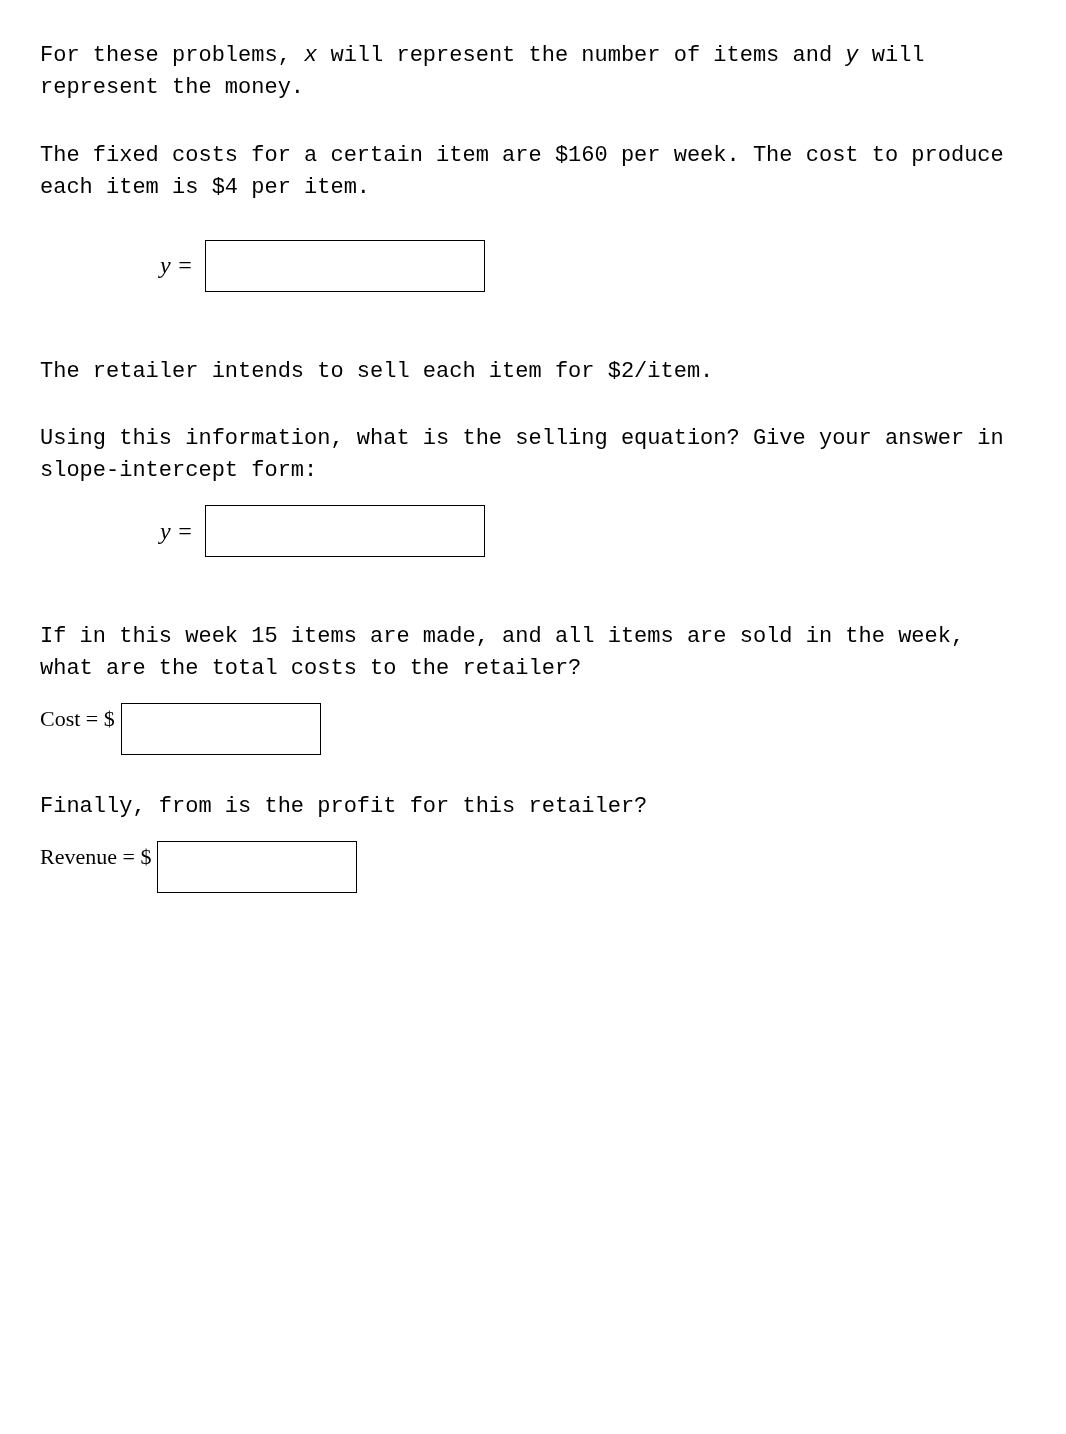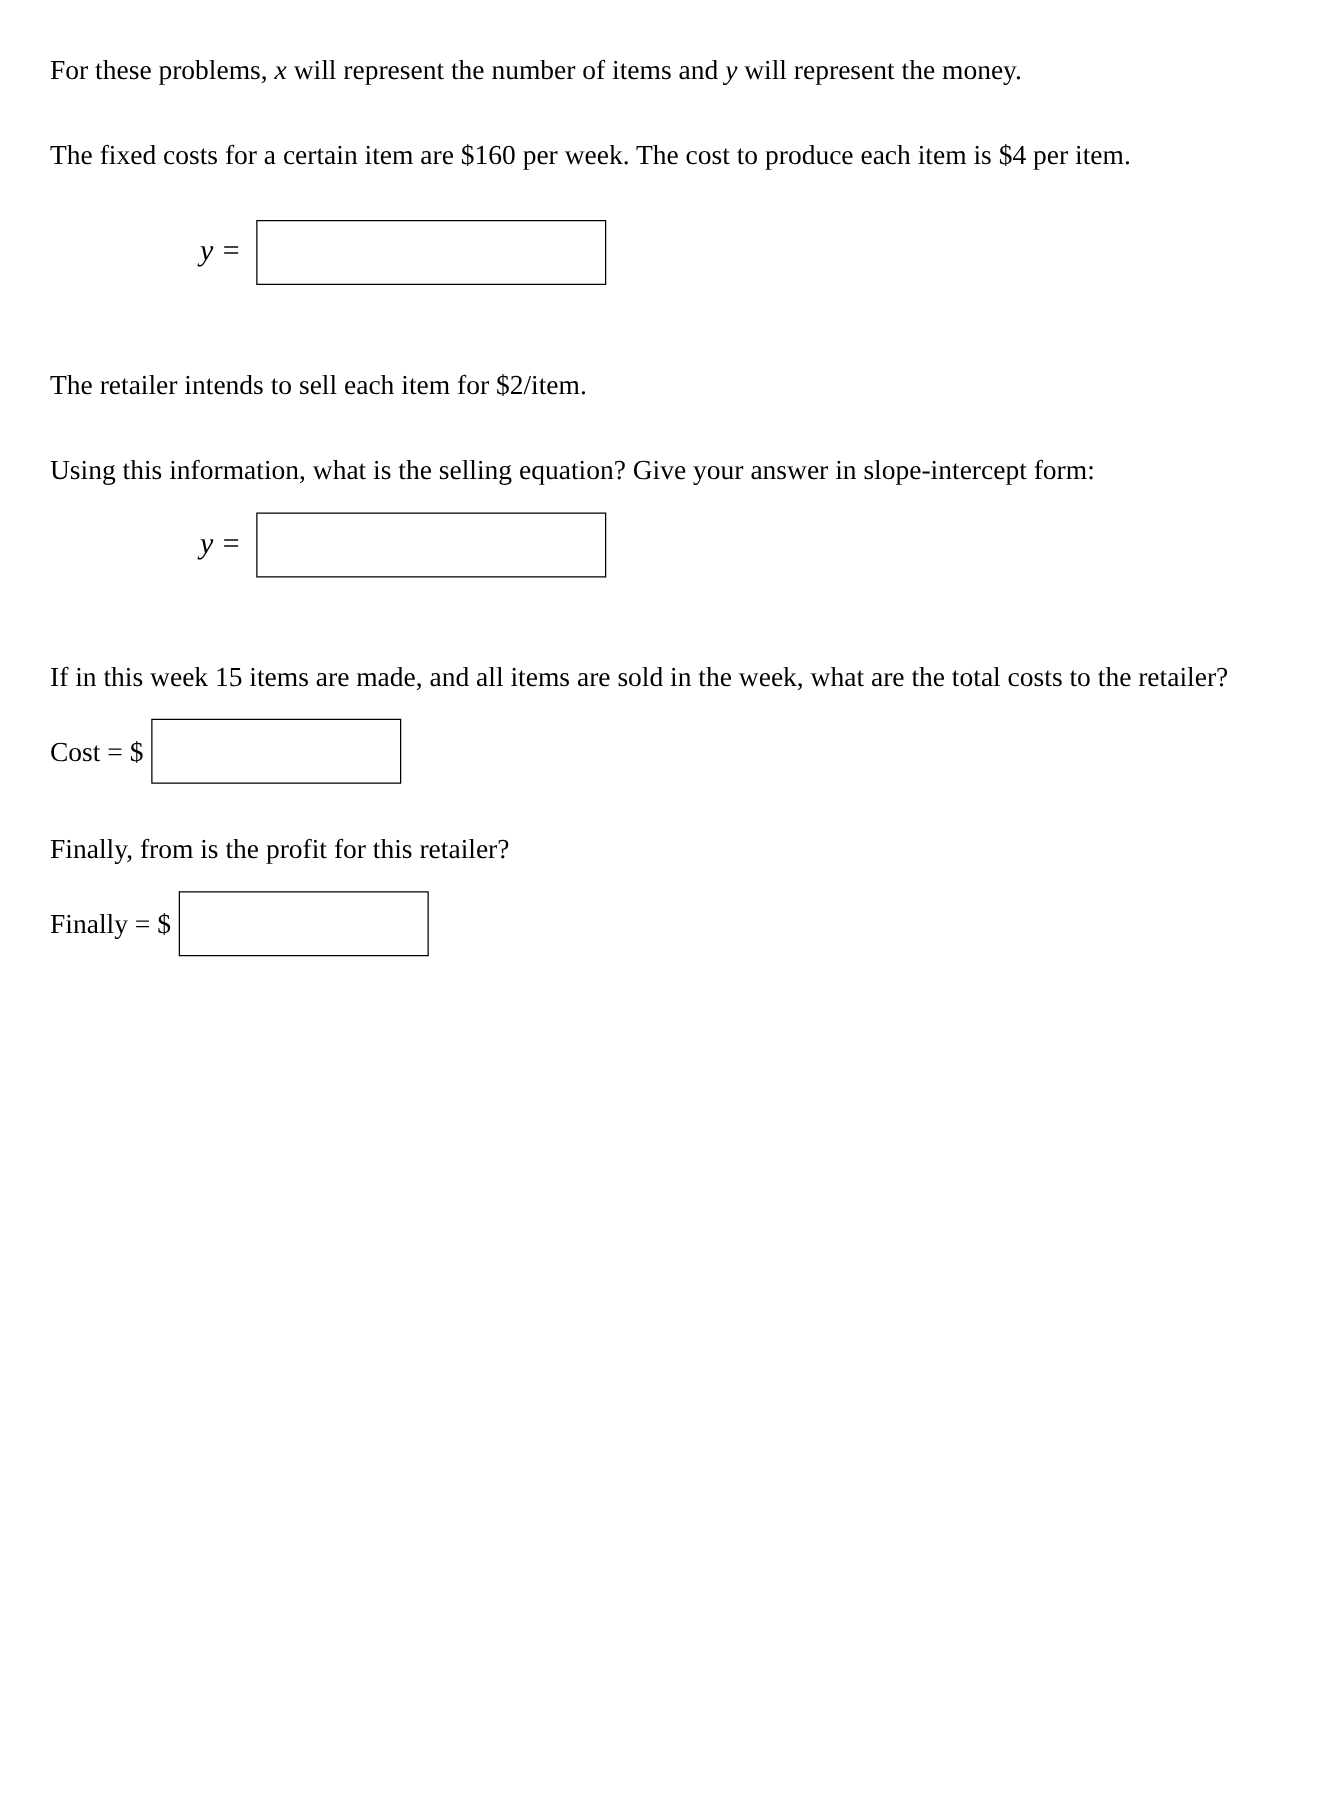"For these problems, x will" .paragraph { font-family: none -> Liberation Mono, monospace }
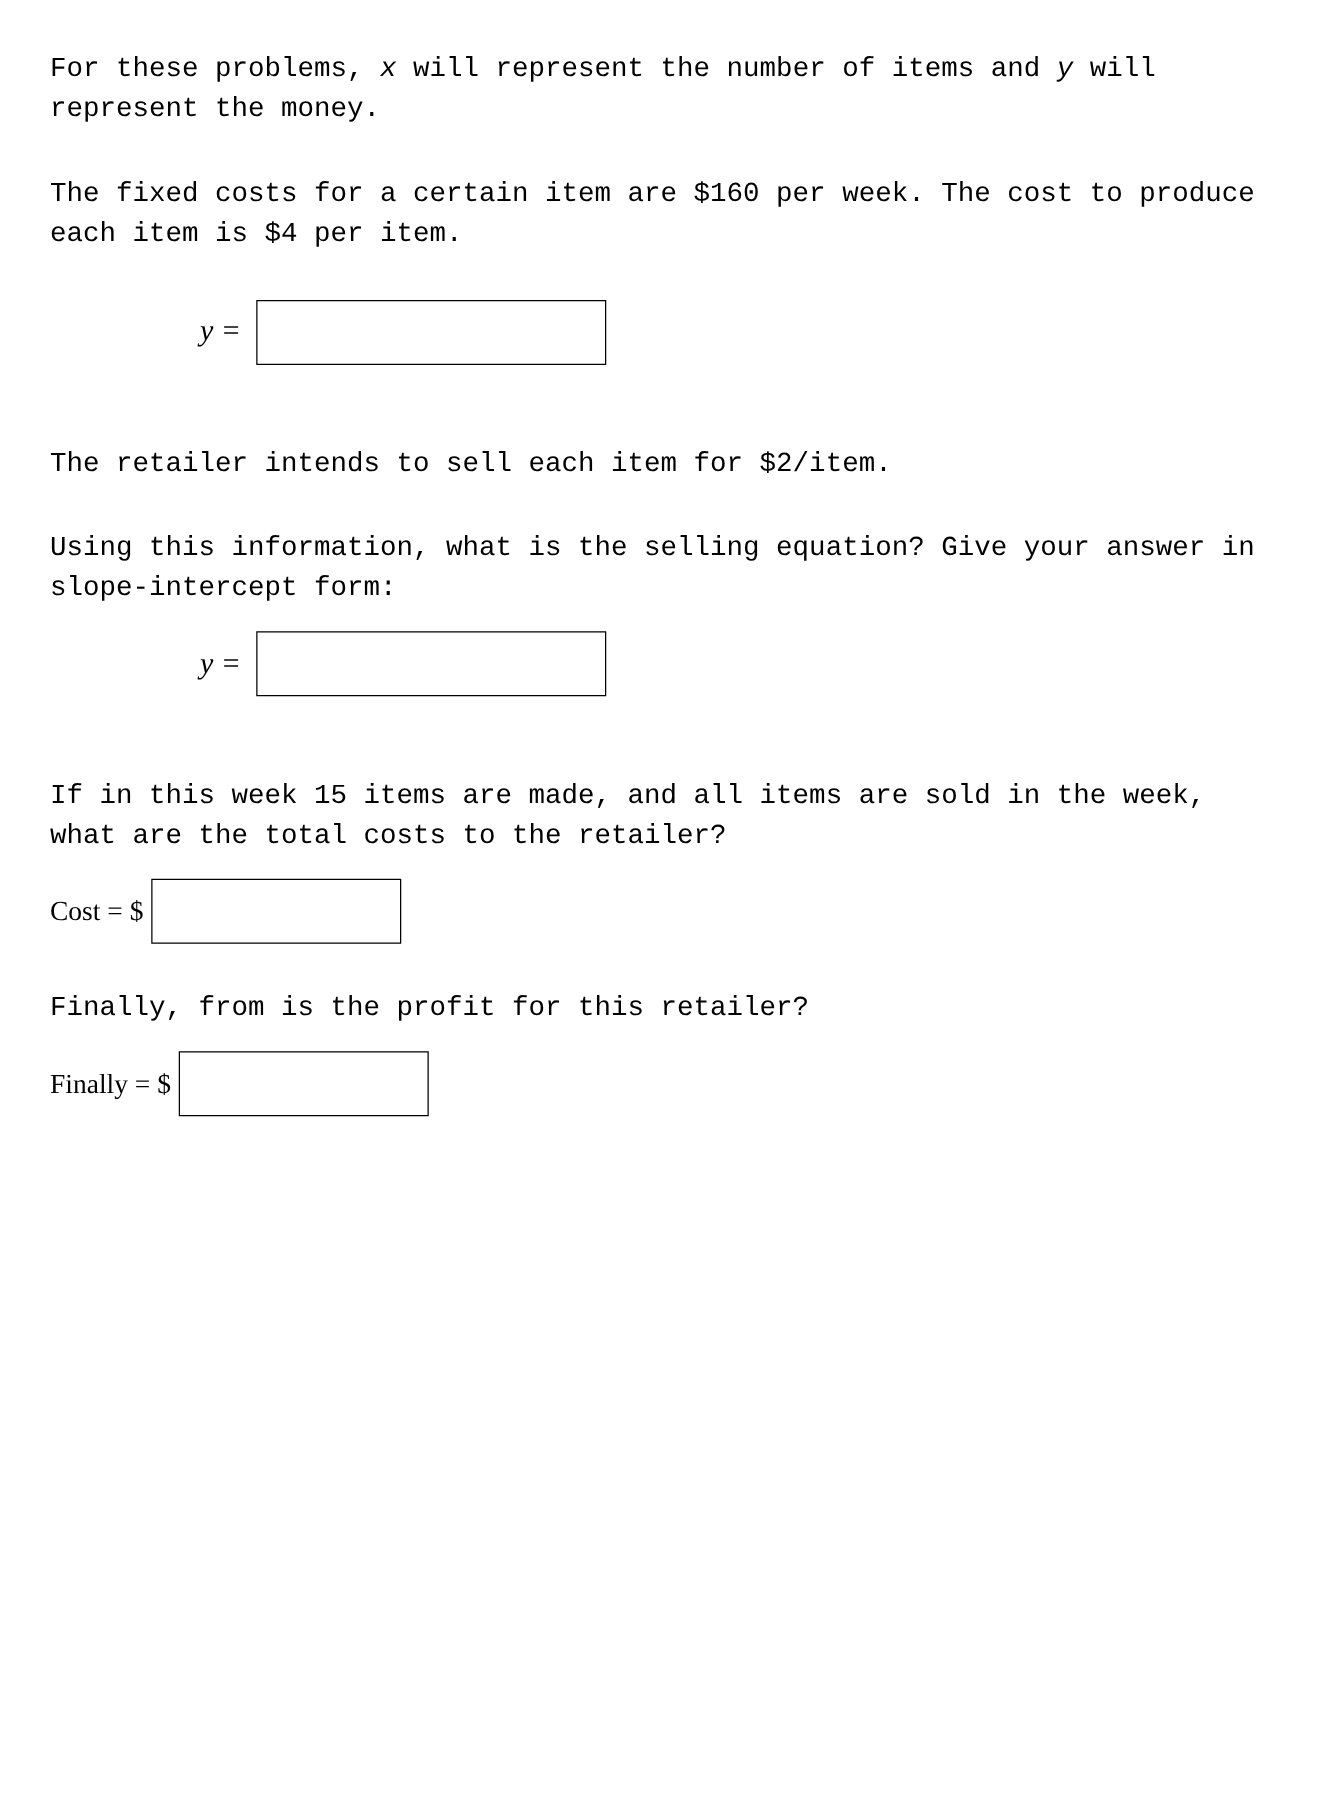"Cost = $" .answer-row { align-items: center -> none }
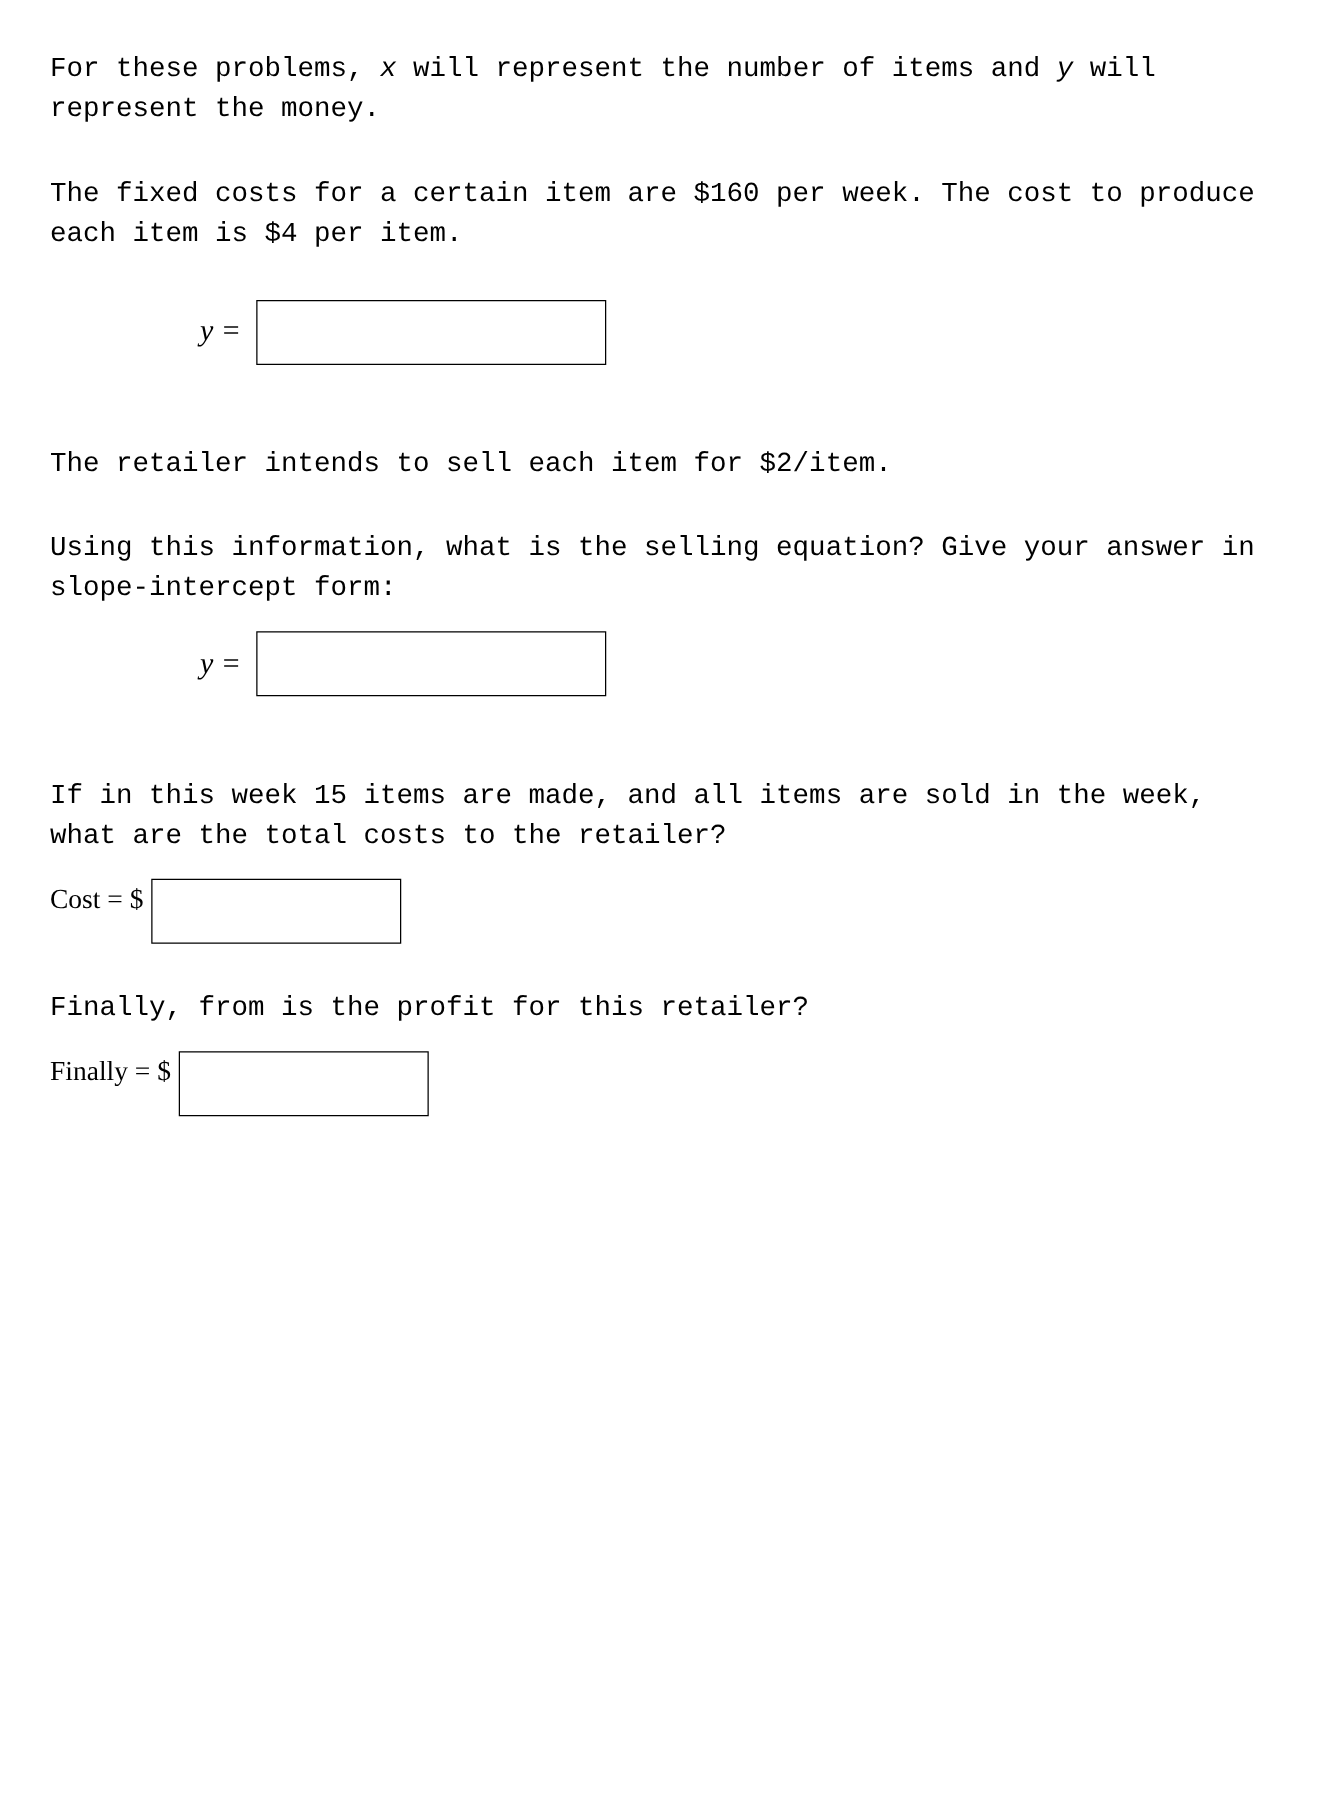"Finally = $" span.answer-label { text: Finally -> Revenue }
